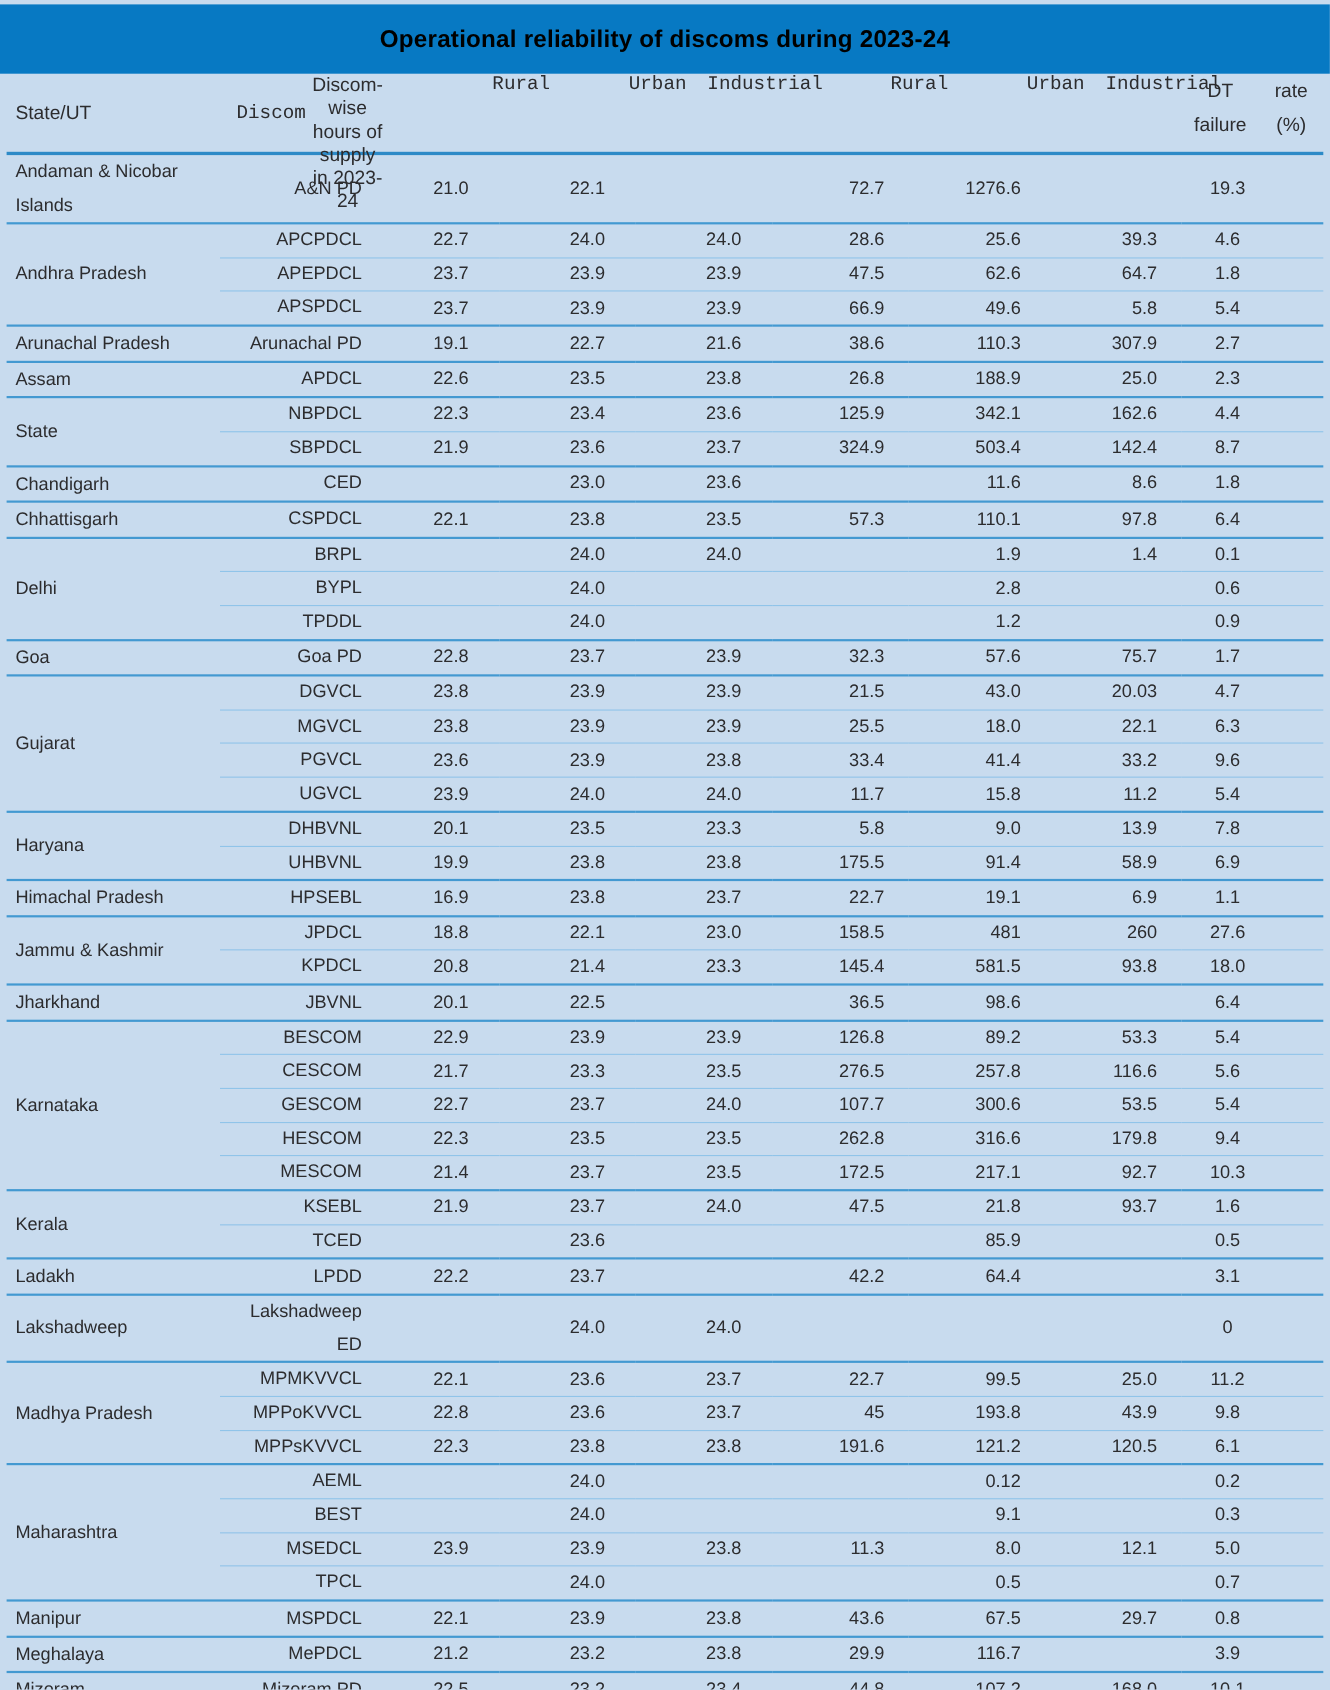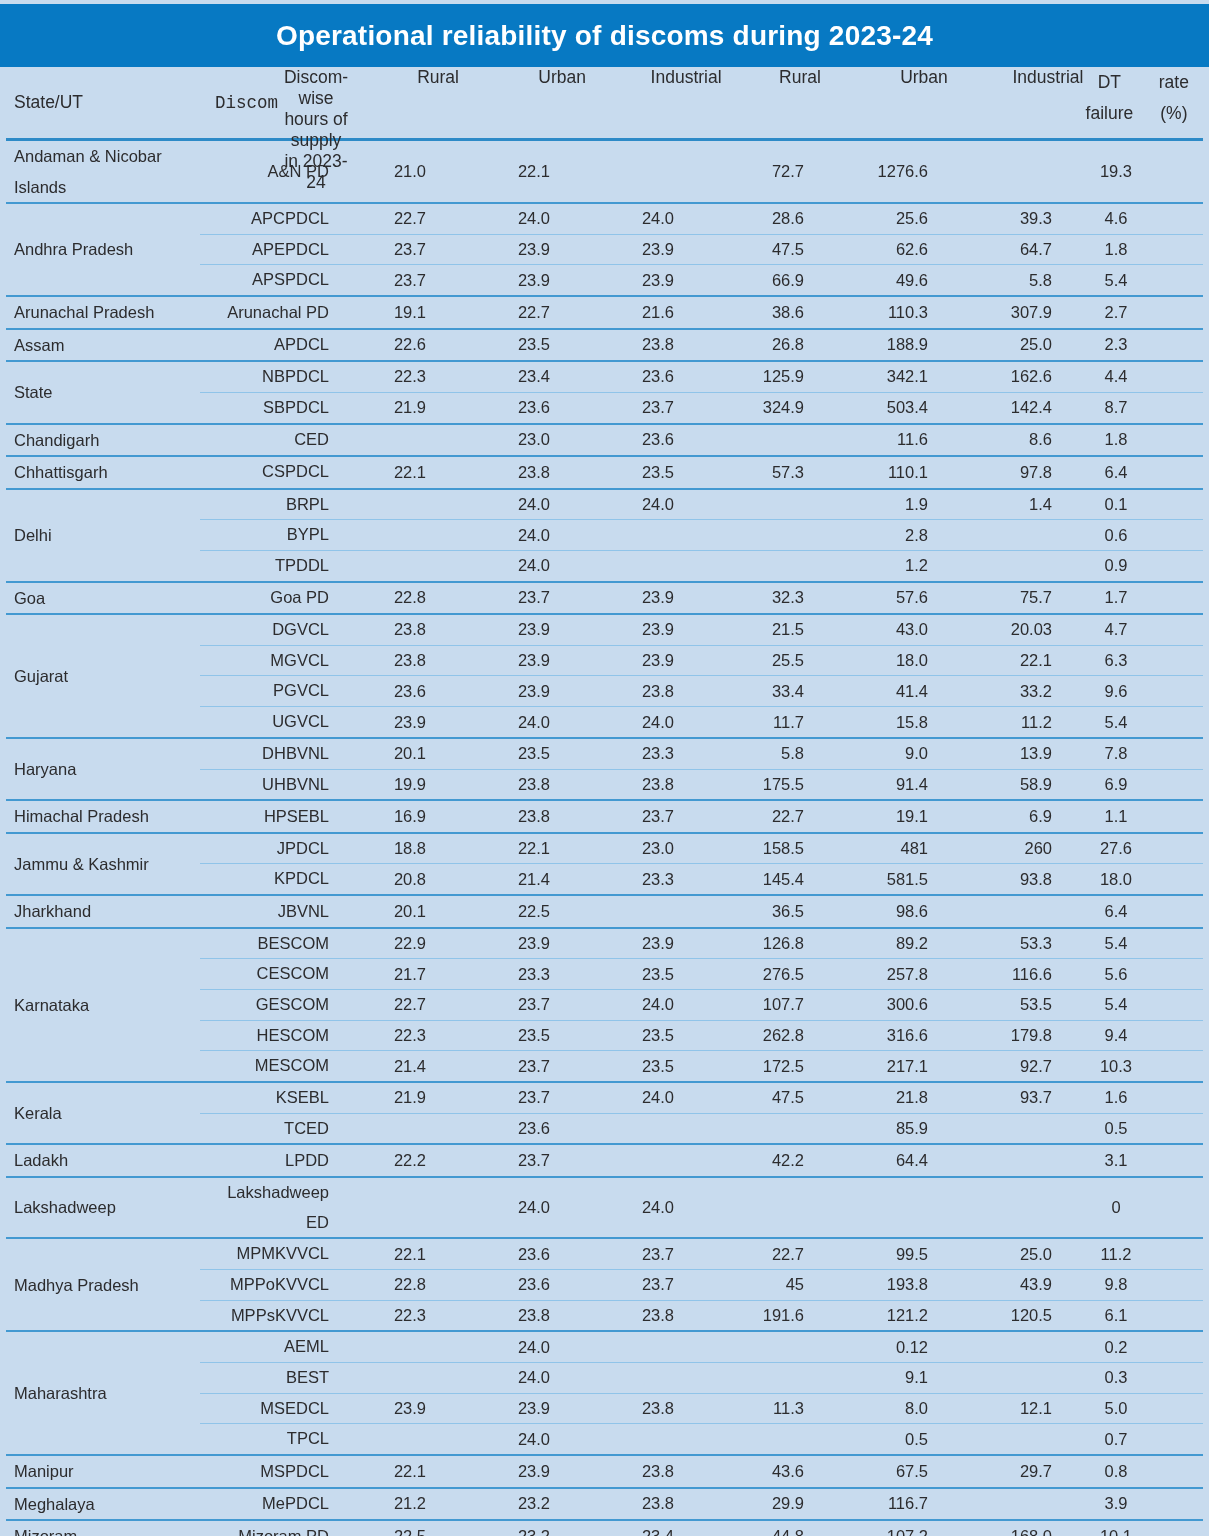"Operational reliability of discoms" .title-bar .title-text { color: #ffffff -> #000000; font-size: 28px -> 22px }
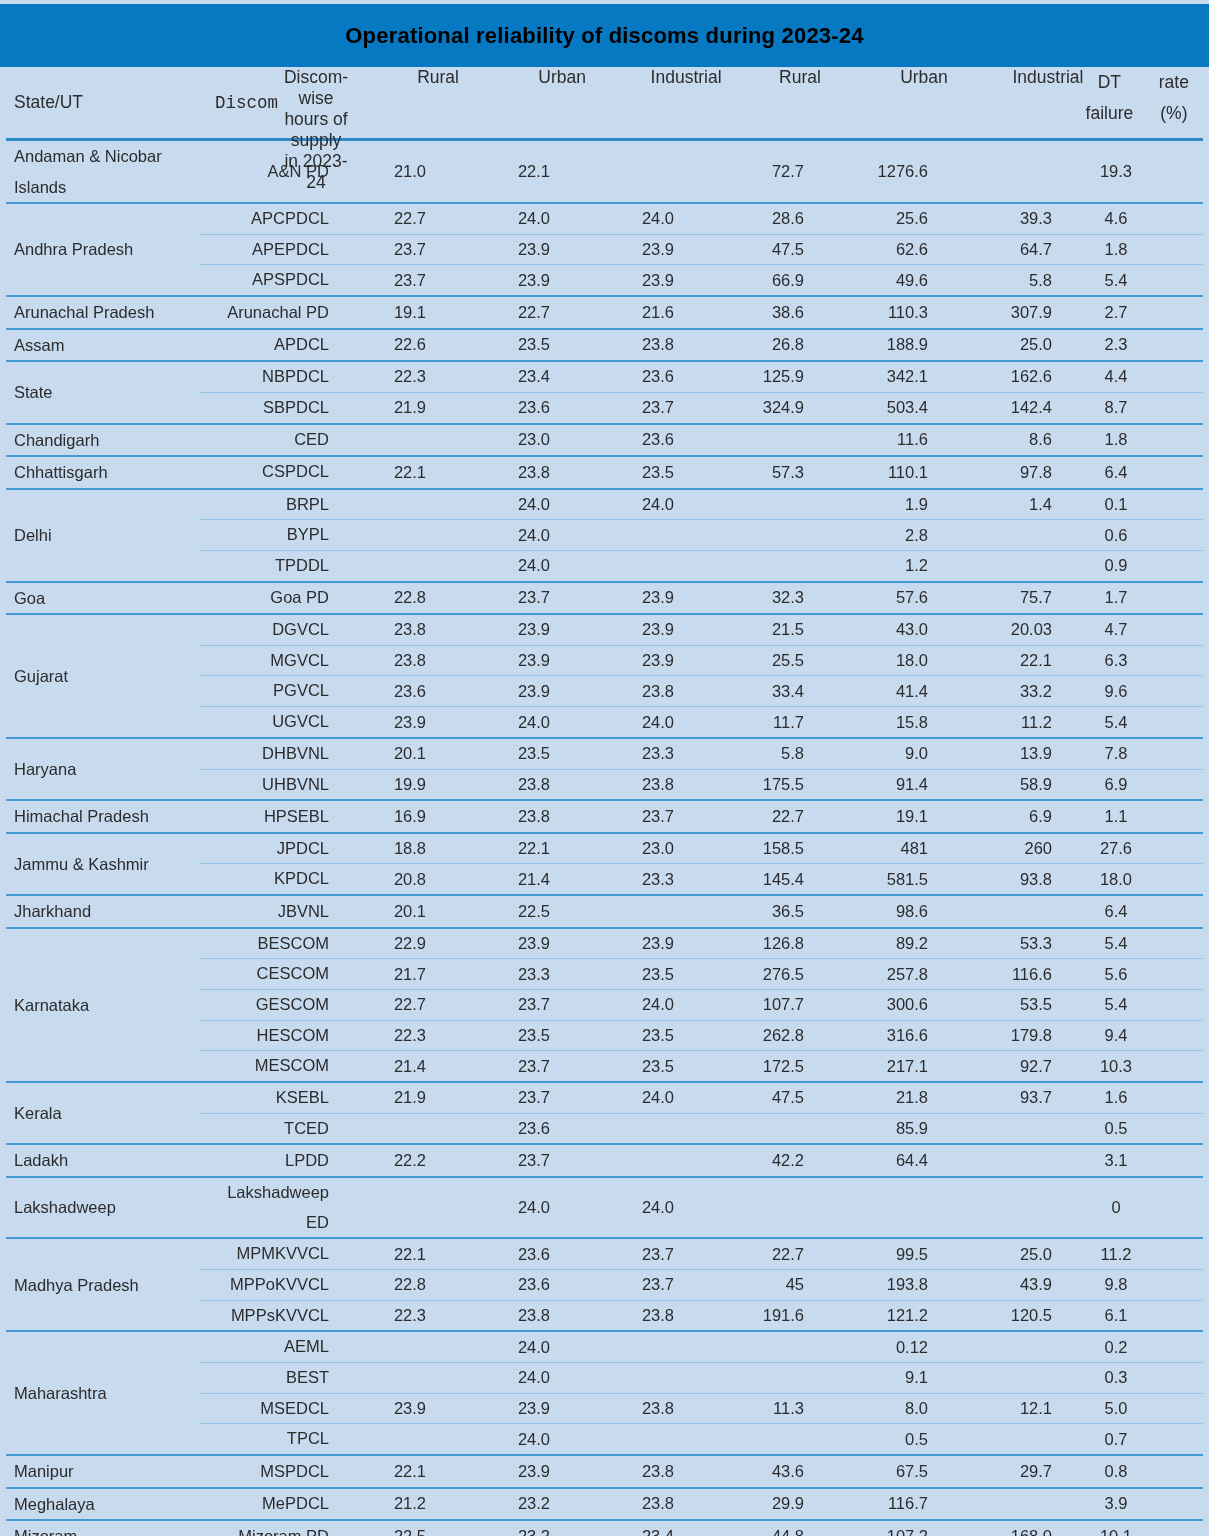"Rural" .th-group .subs span { font-family: none -> Liberation Mono, monospace; text-align: center -> right }
